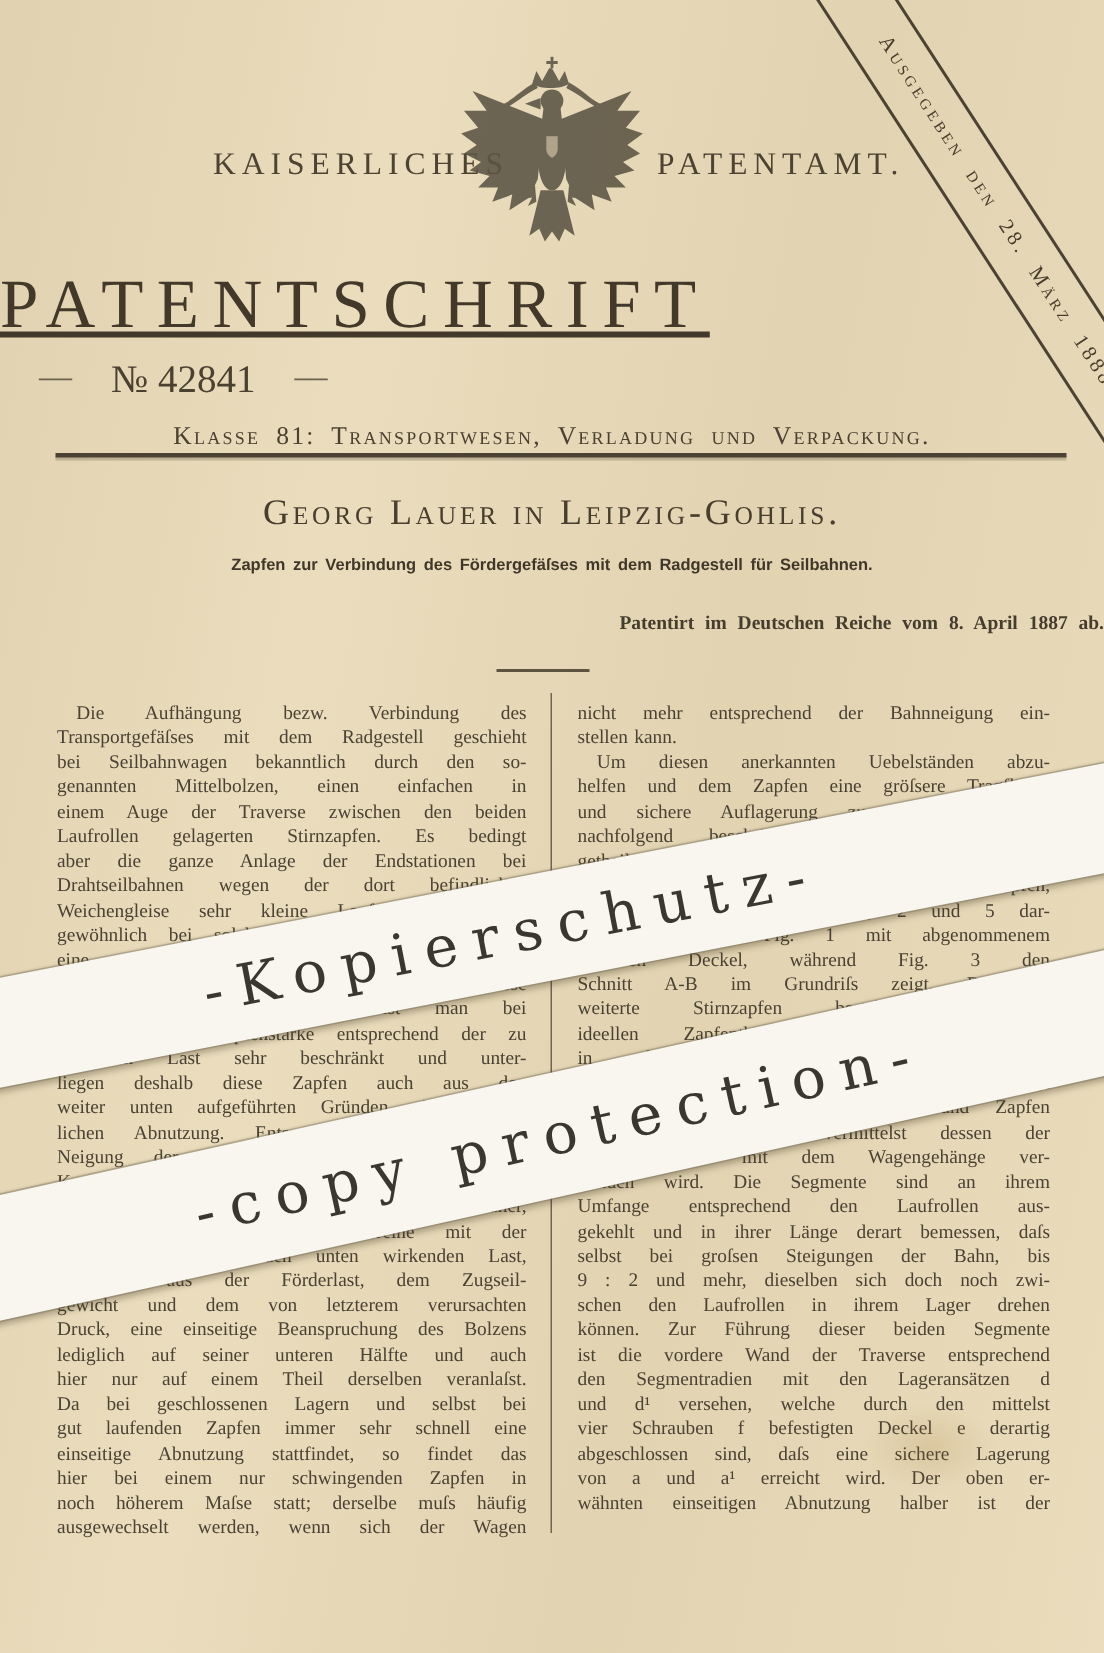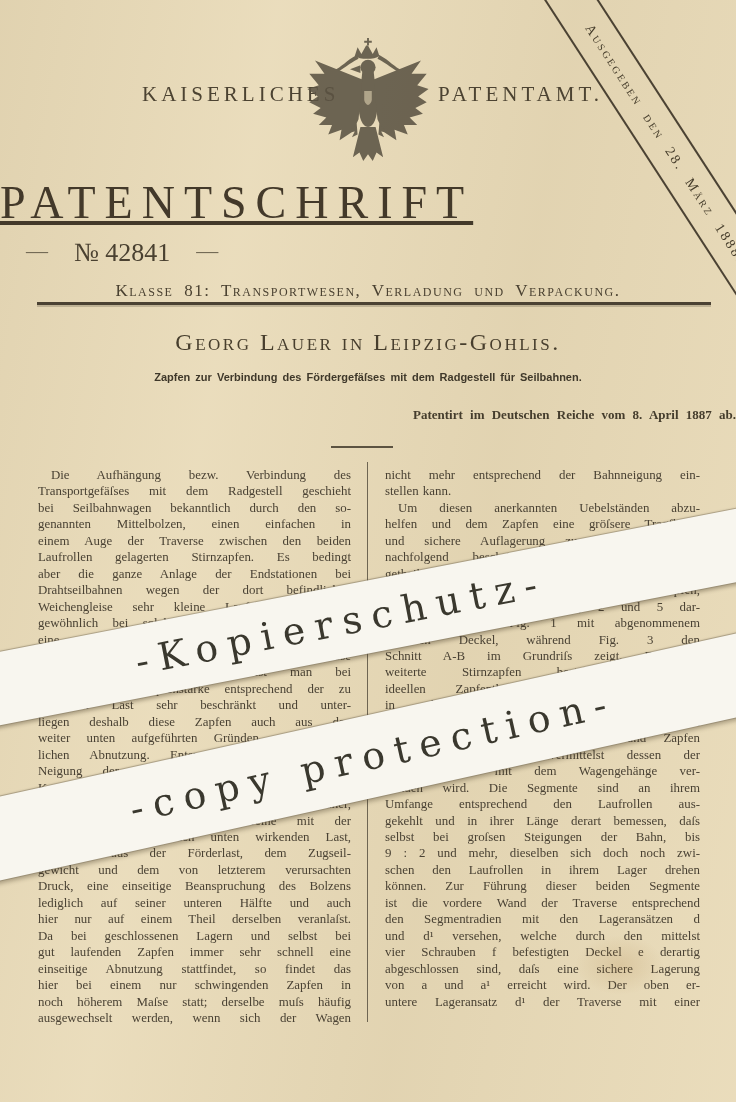"KAISERLICHES" .hdr-word { top: 82px -> 97px }
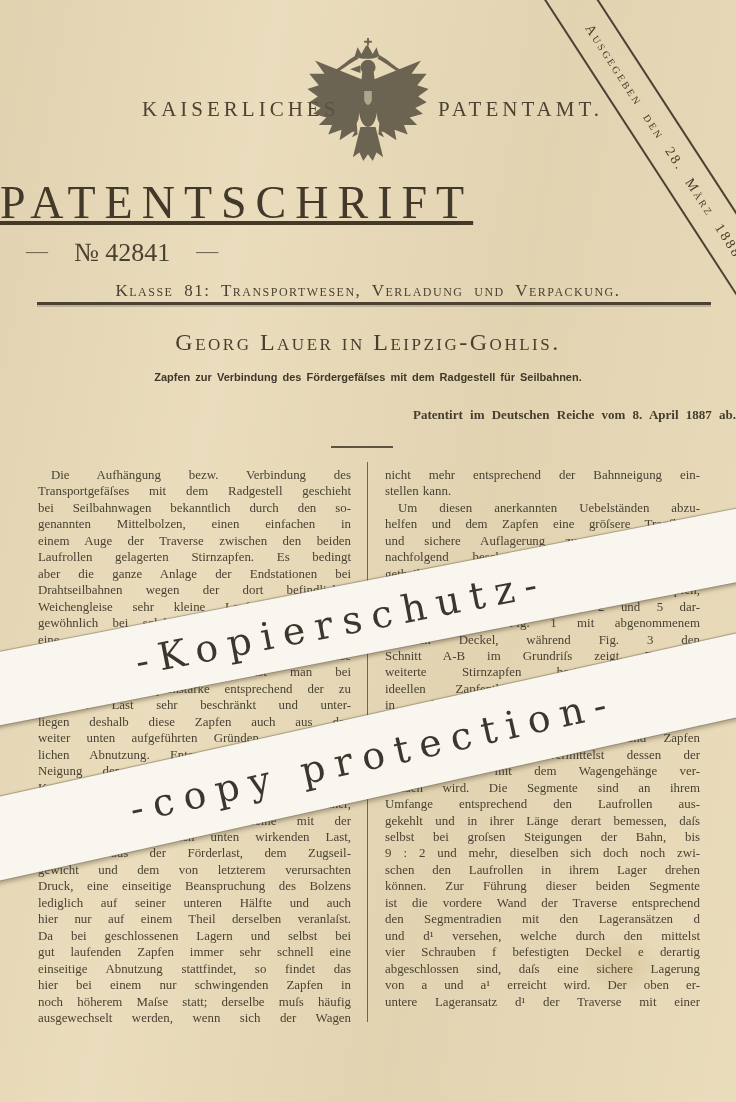"wähnten einseitigen Abnutzung halber ist" div.bline { html: none -> <div>wähnten einseitigen Abnutzung halber ist der</div> }
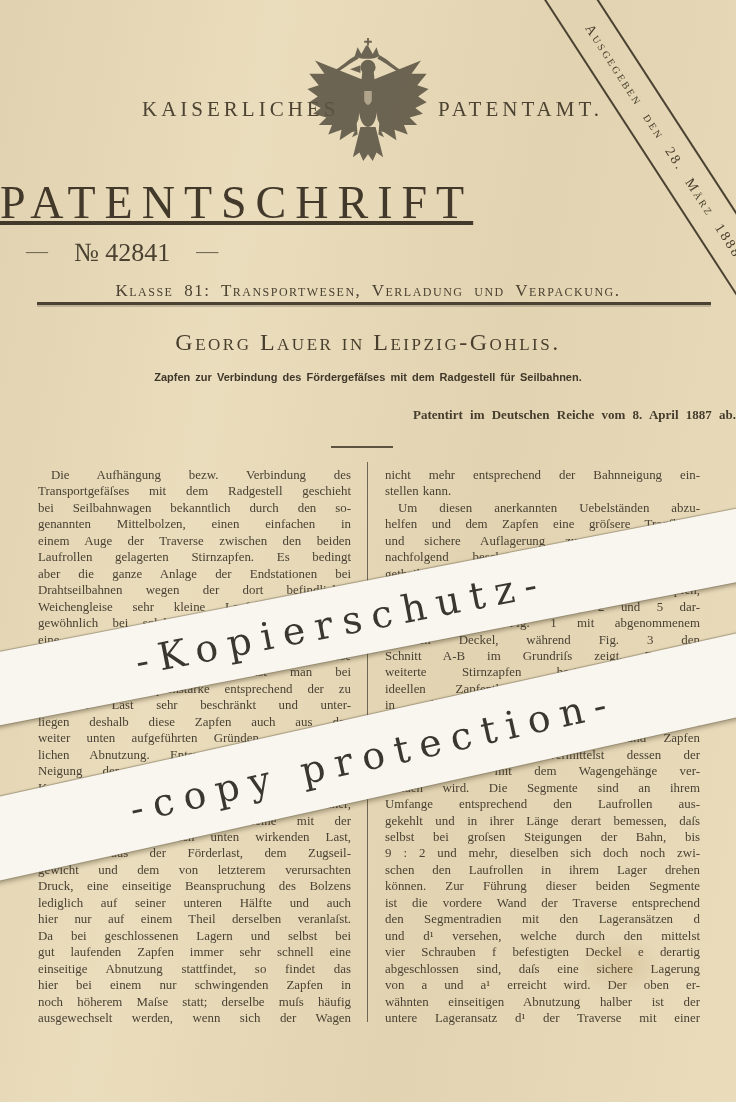"untere Lageransatz d¹ der Traverse" div.bline { html: <div>untere Lageransatz d¹ der Traverse mit einer</div> -> none }
